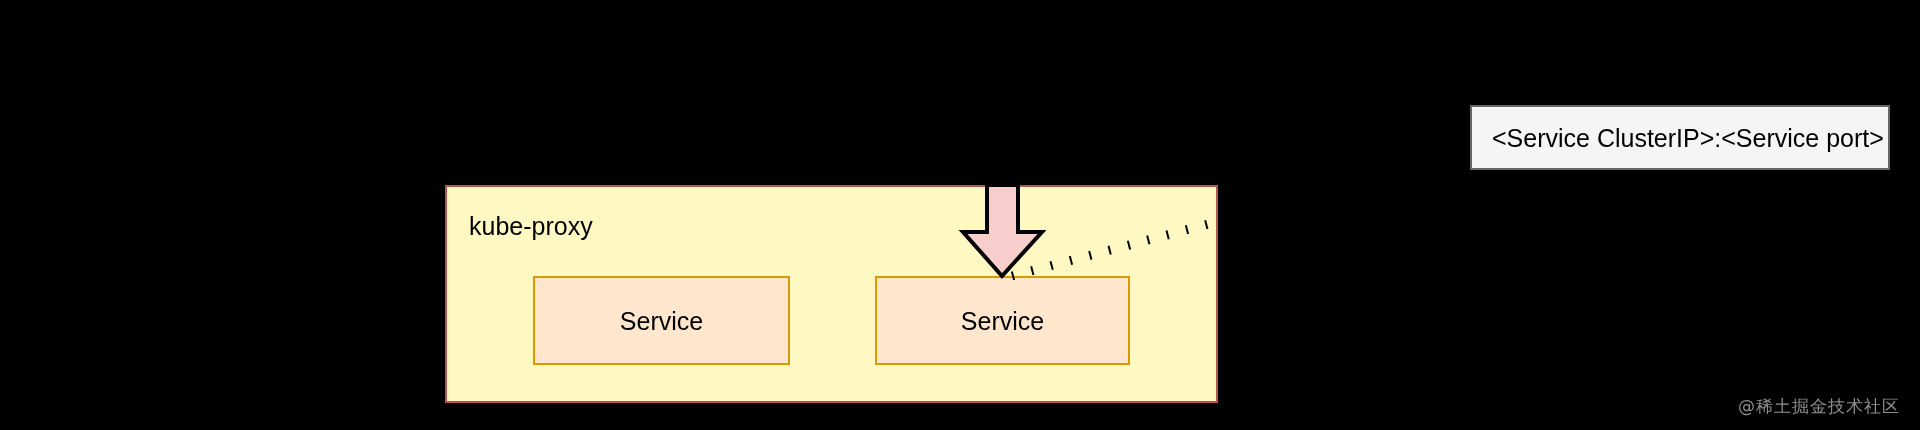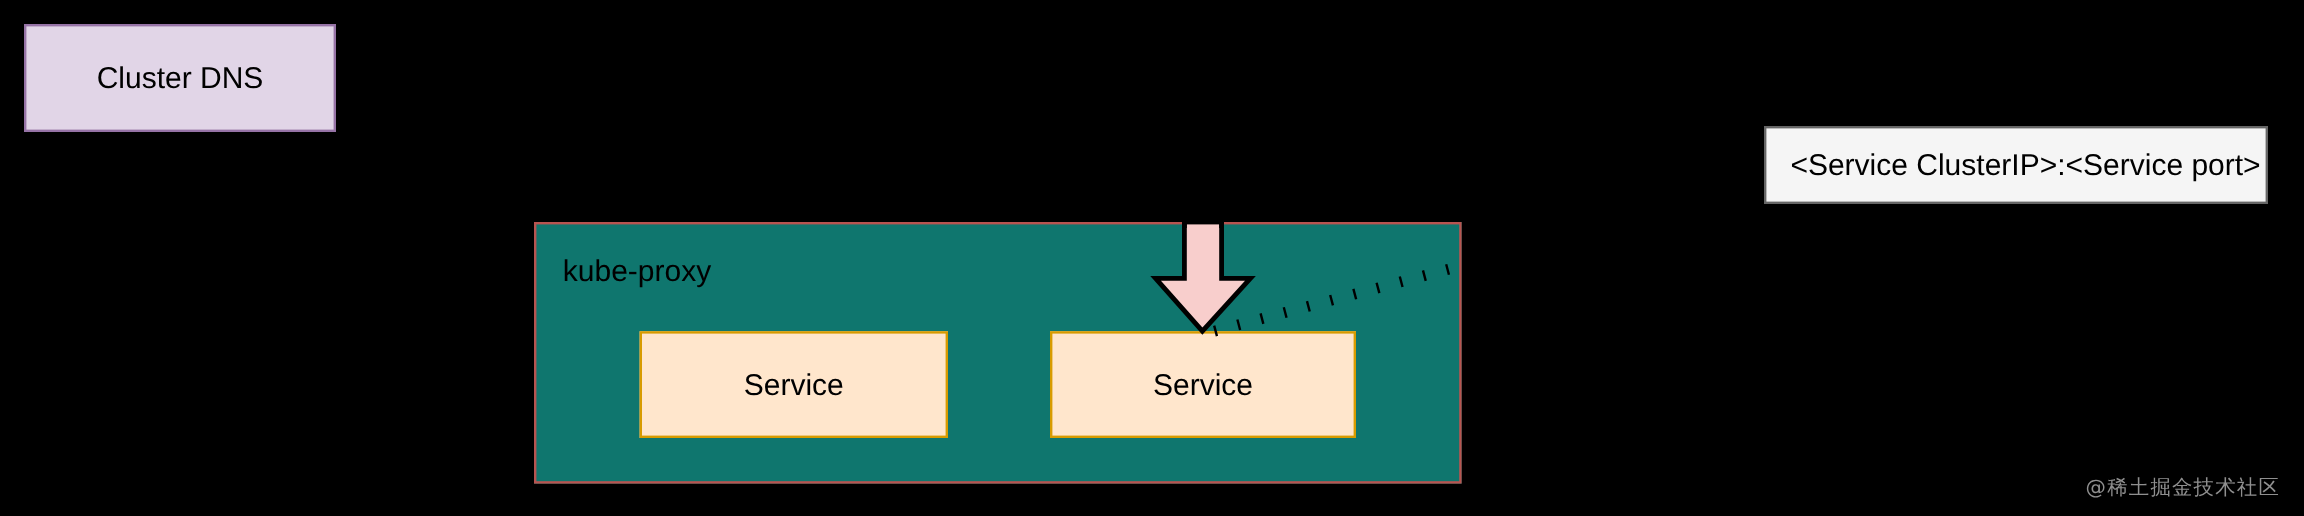"Cluster DNS" div.node { html: <div> <span>Cluster DNS</span> </div> -> none }
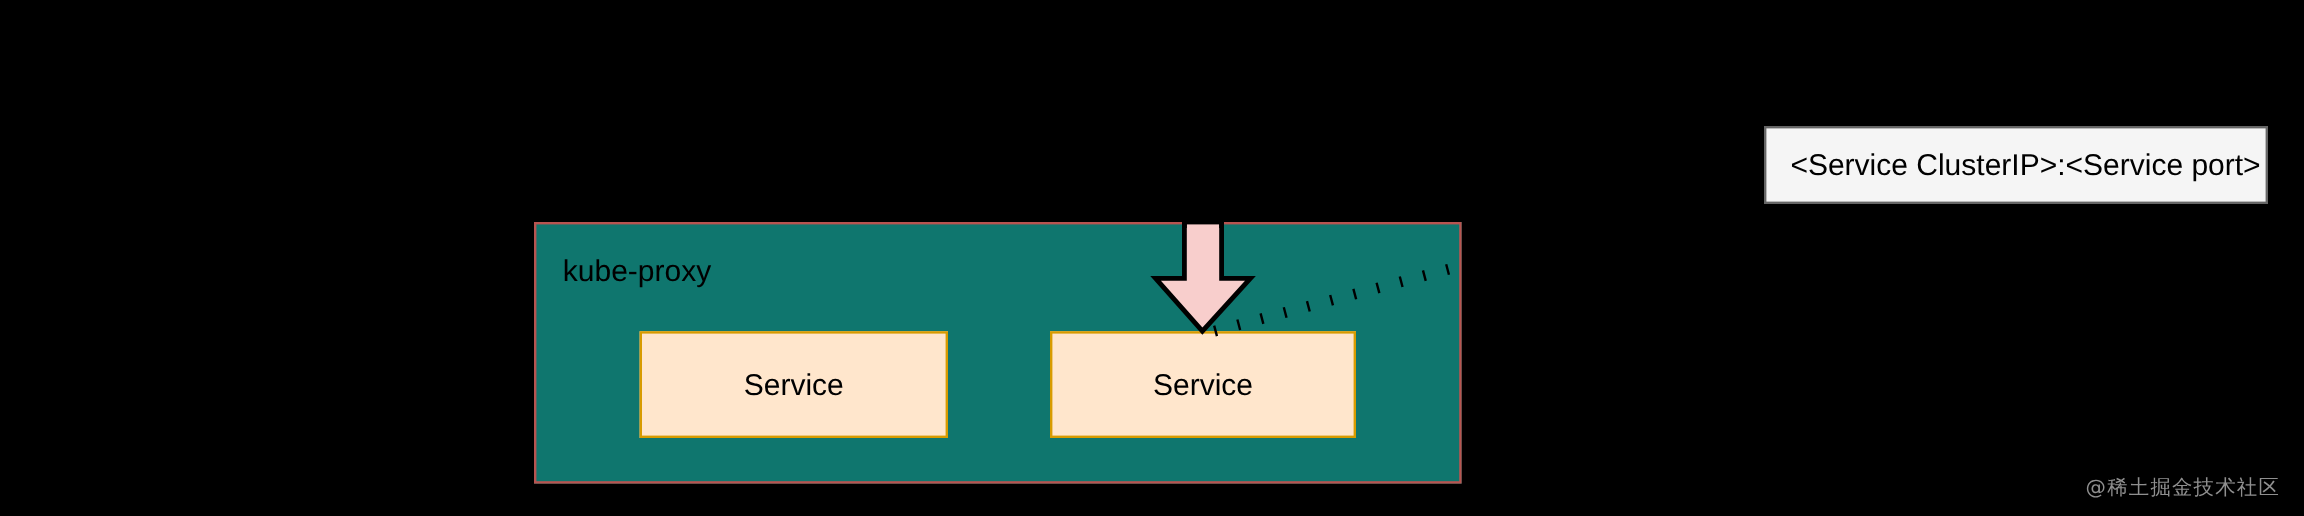"kube-proxy" #kube-proxy { background: #0f766e -> #fef9c3 }
